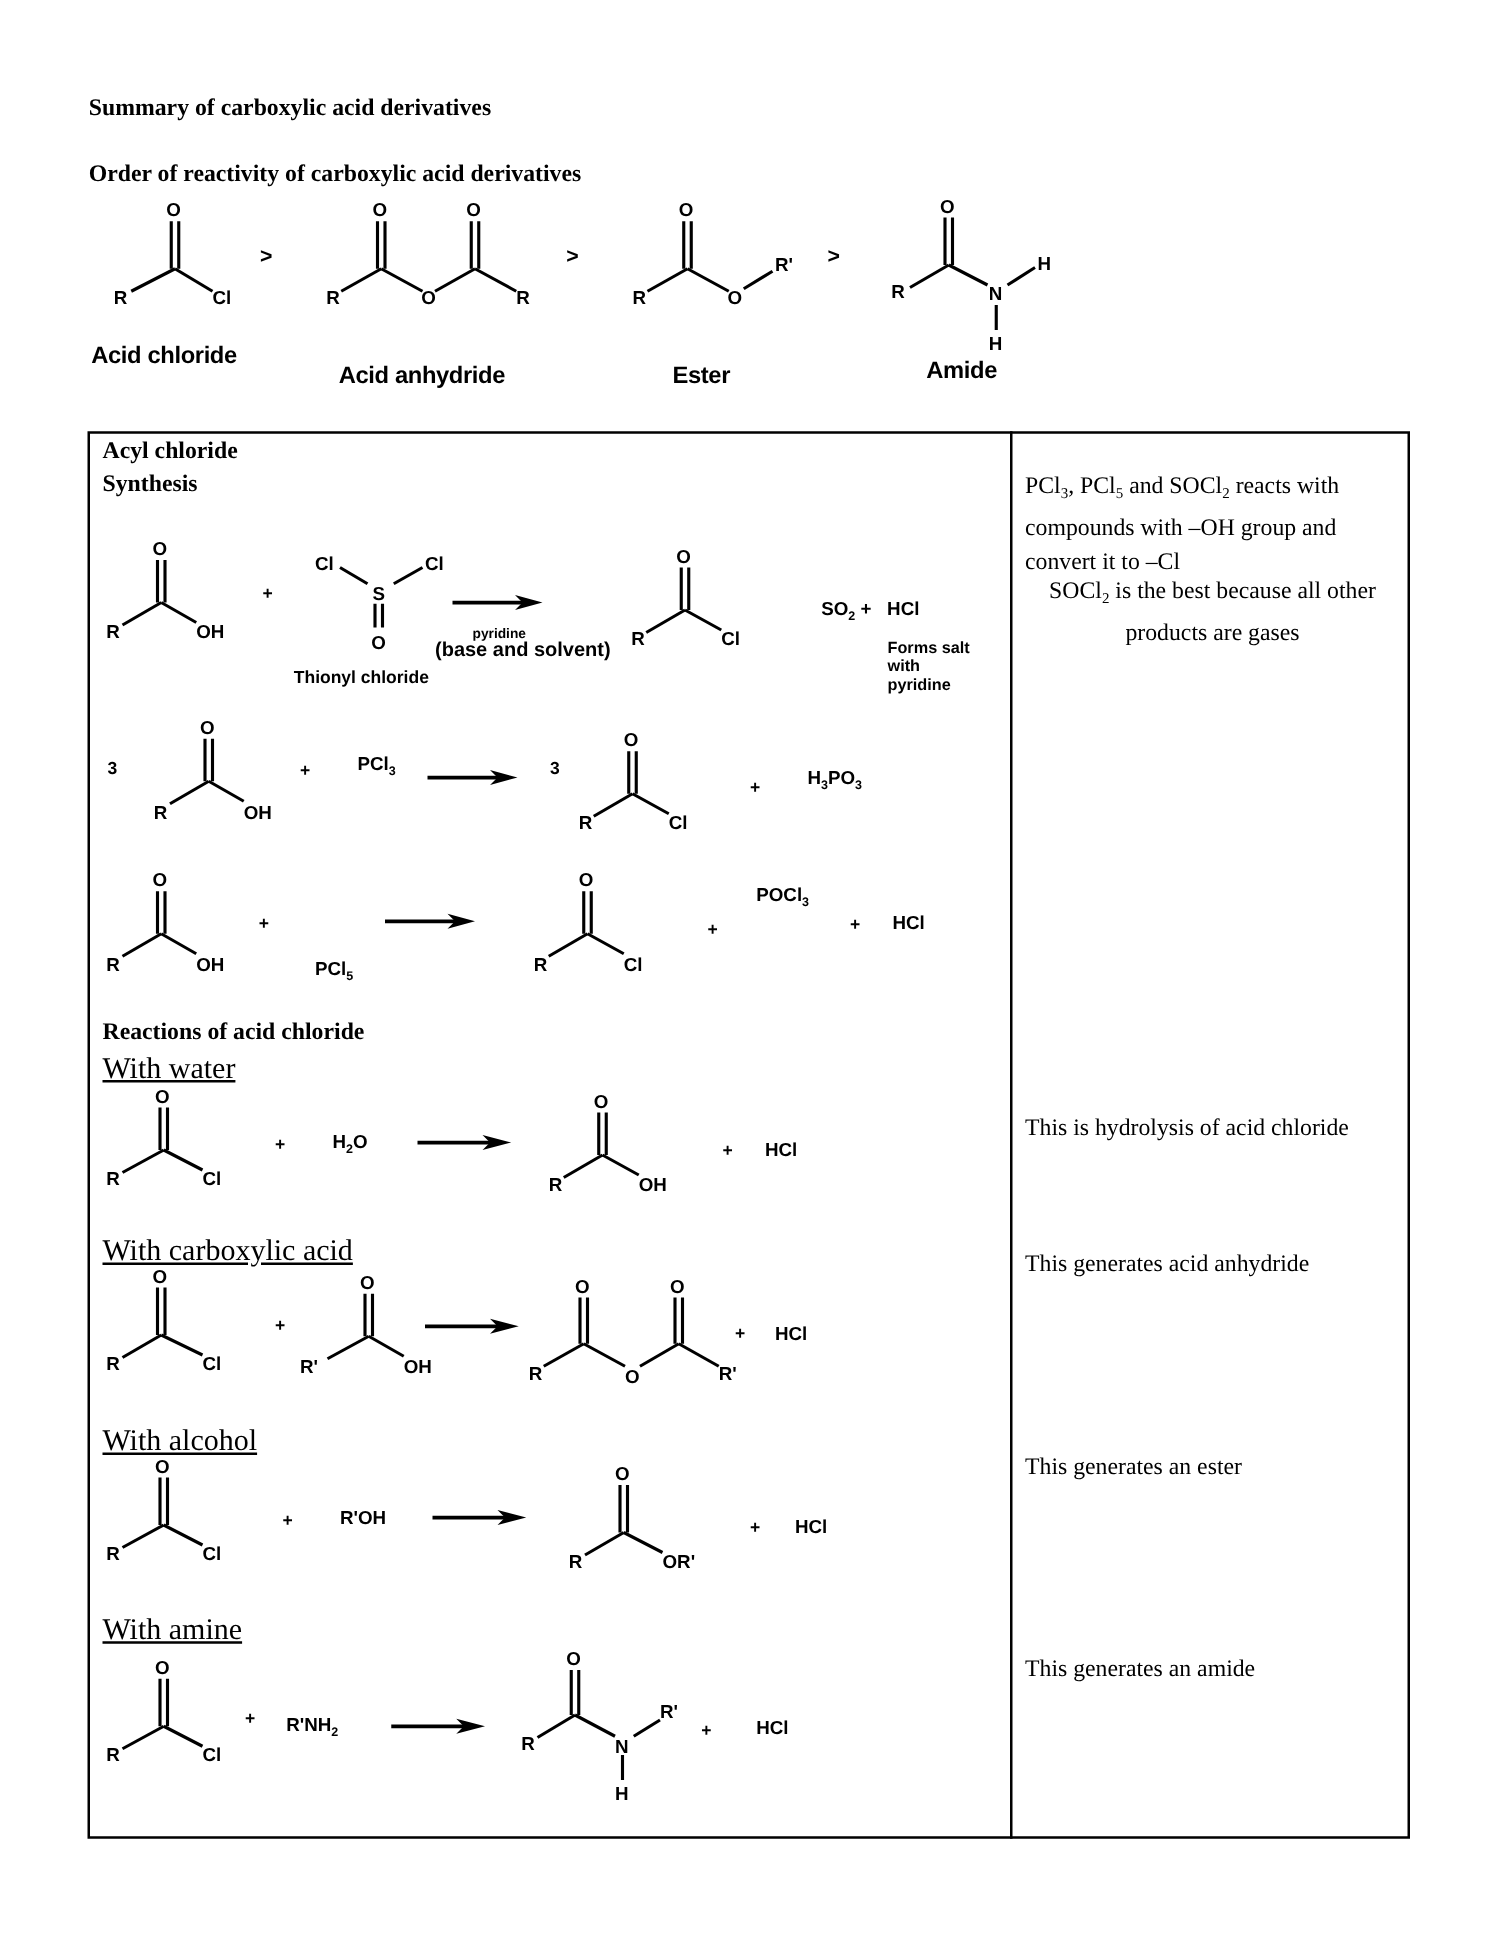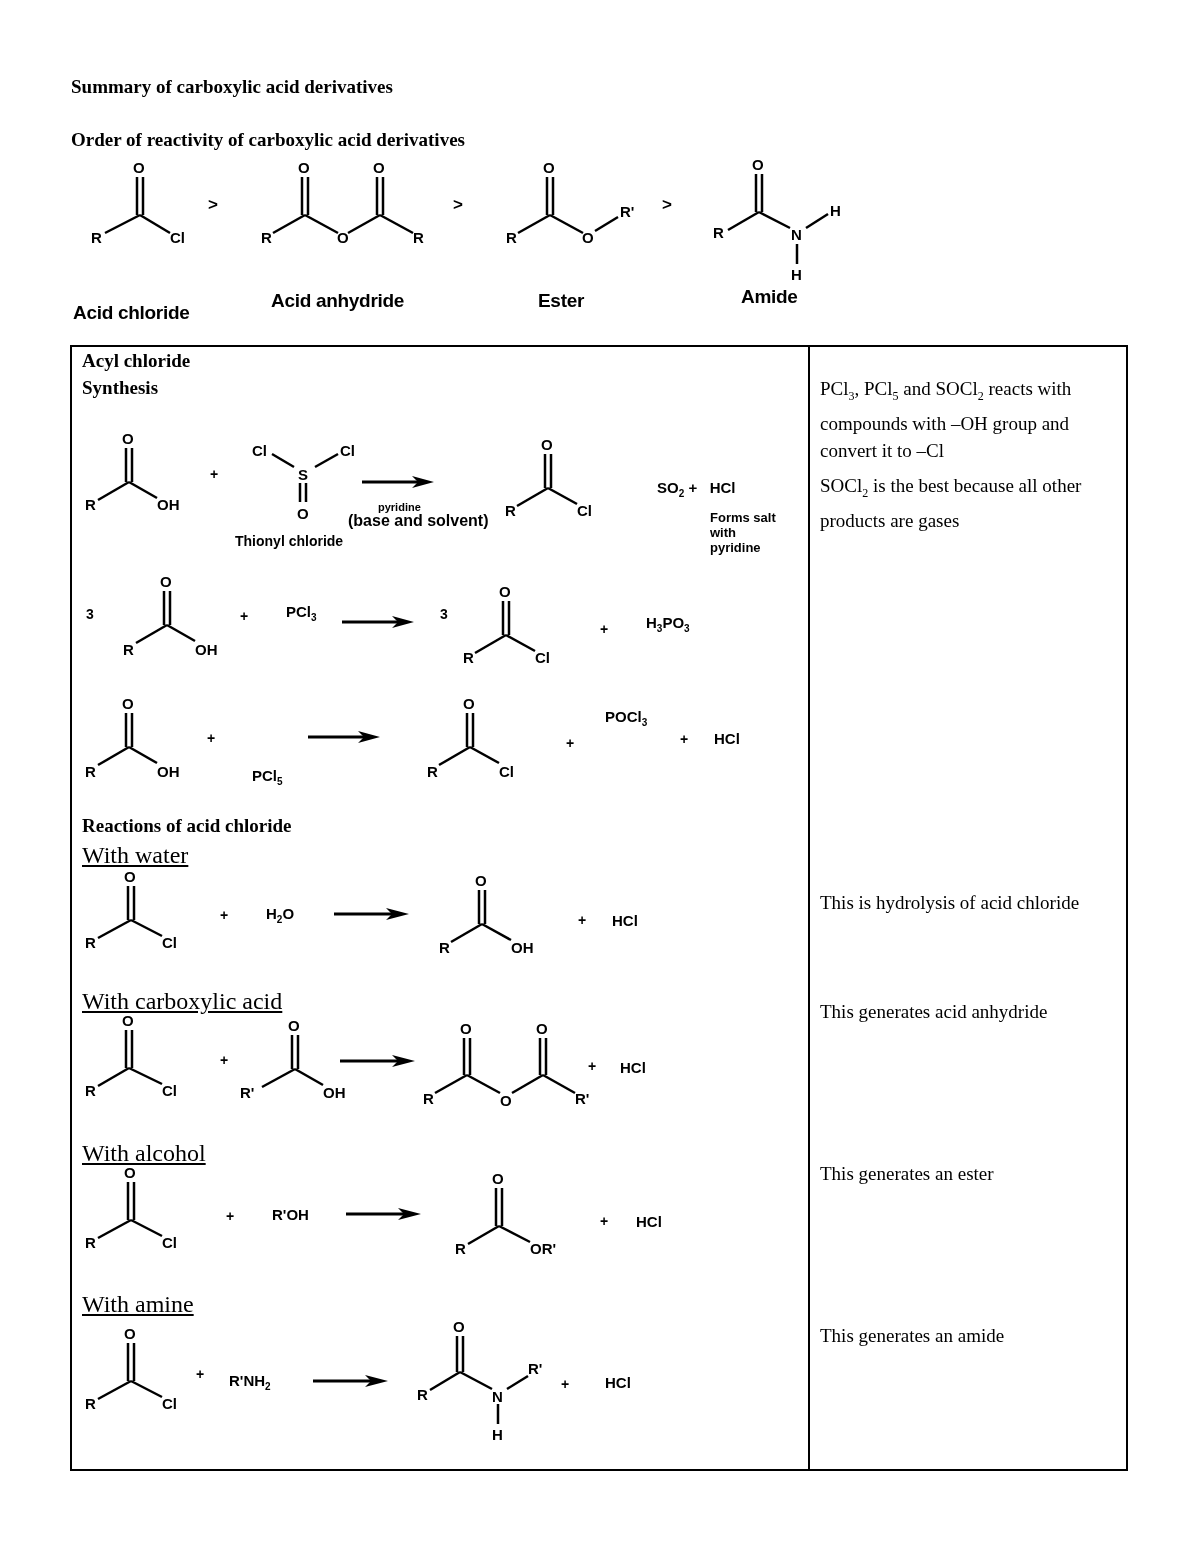"Acid chloride" div.abs { top: 302px -> 274px }
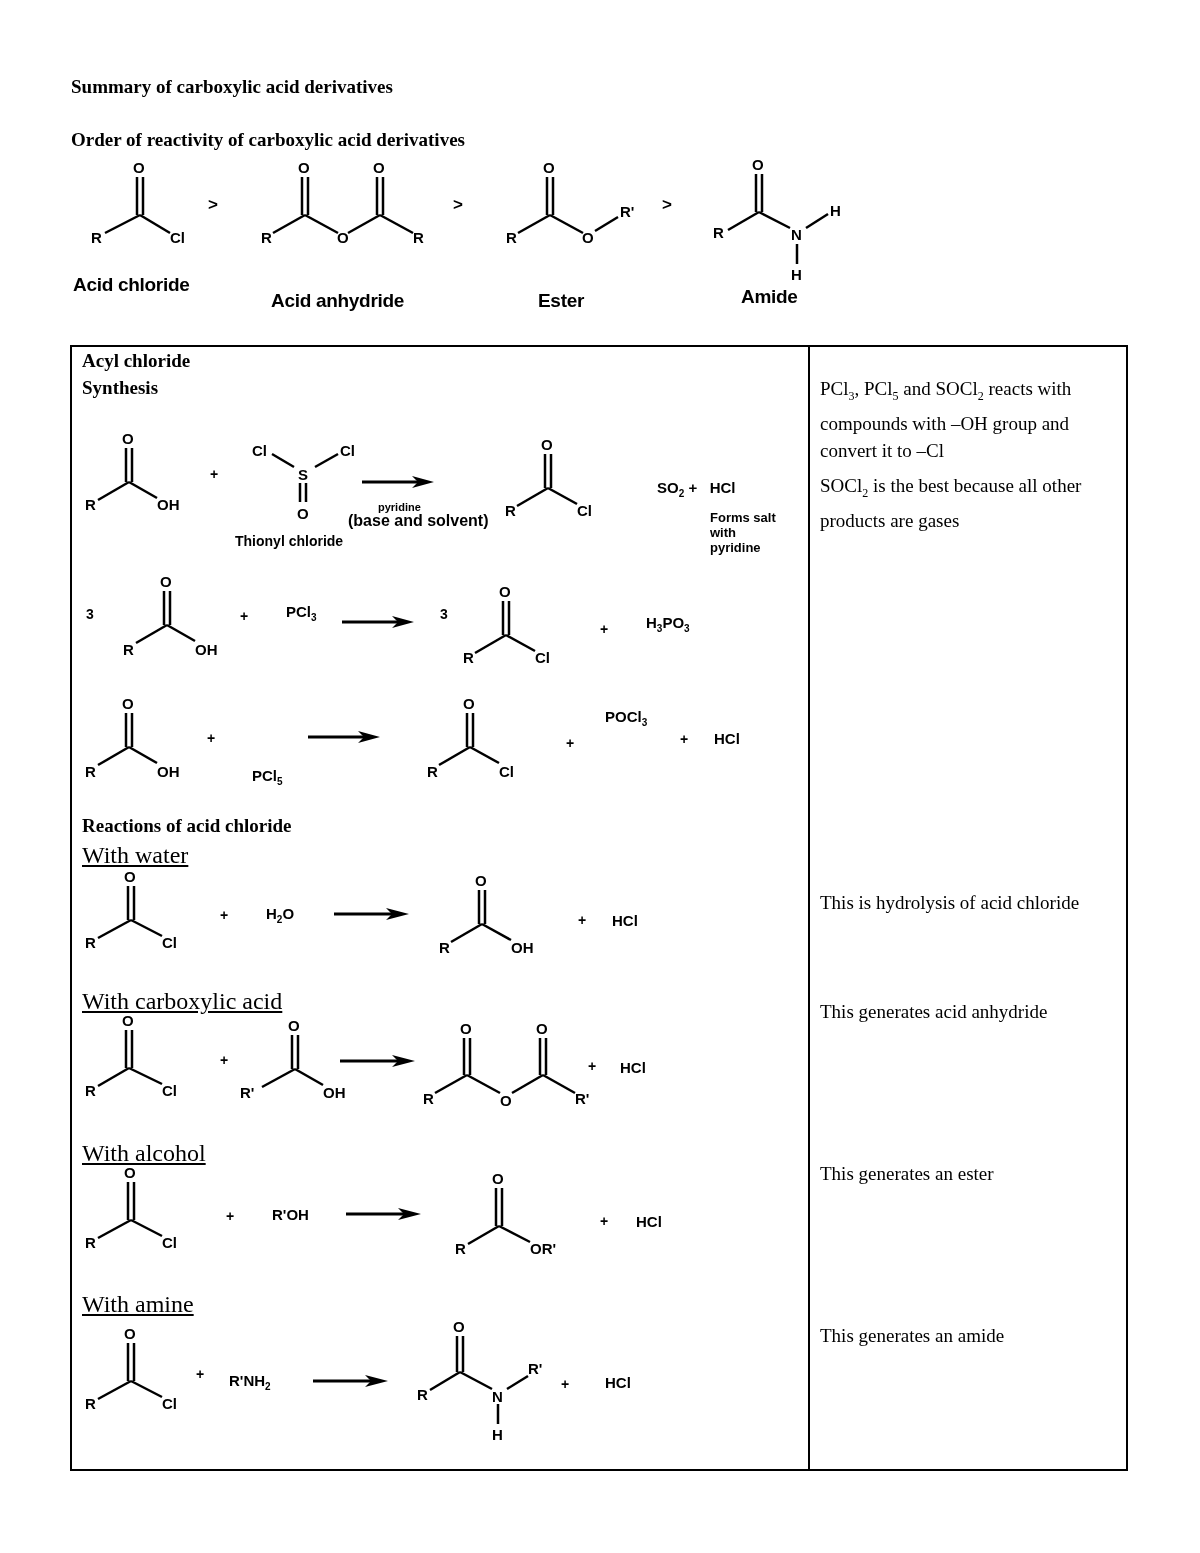"SOCl2 is the best because" div.abs { text-align: none -> center; top: 472px -> 459px }
